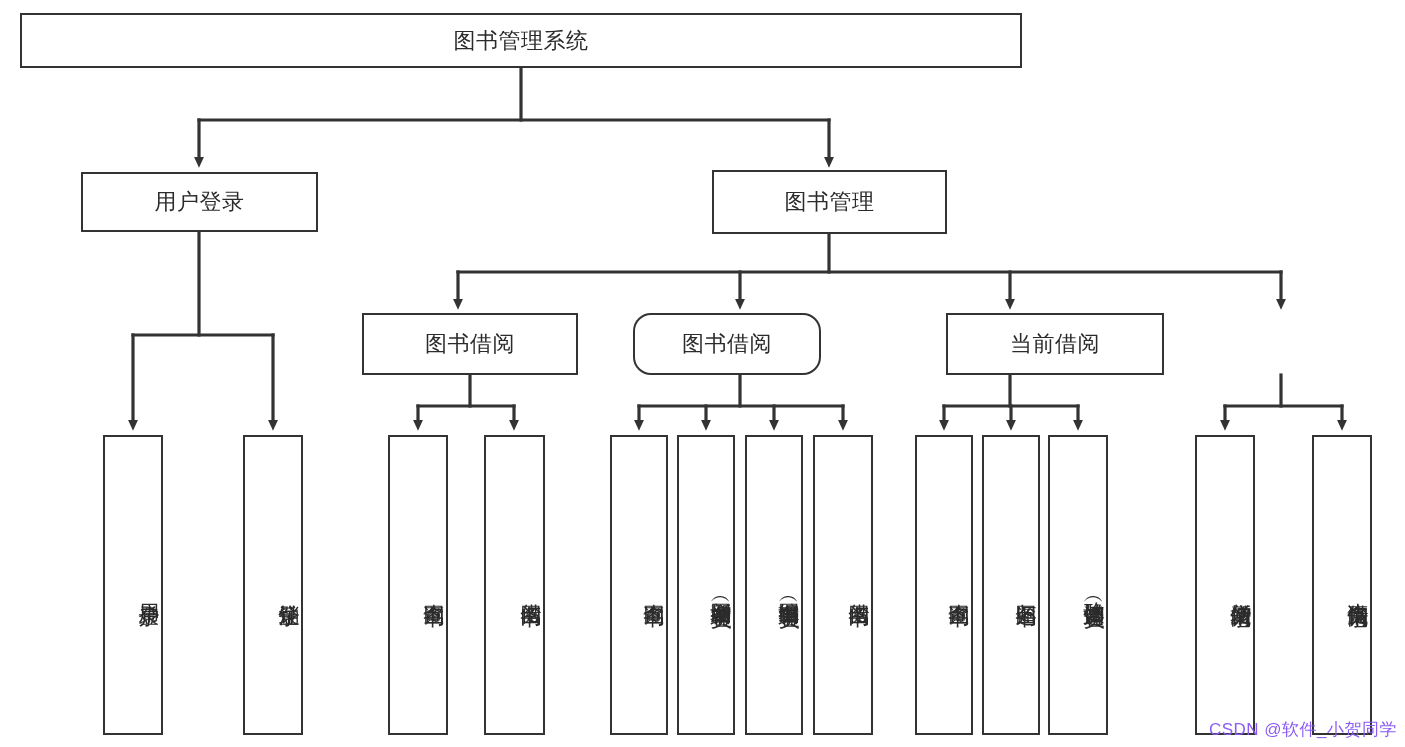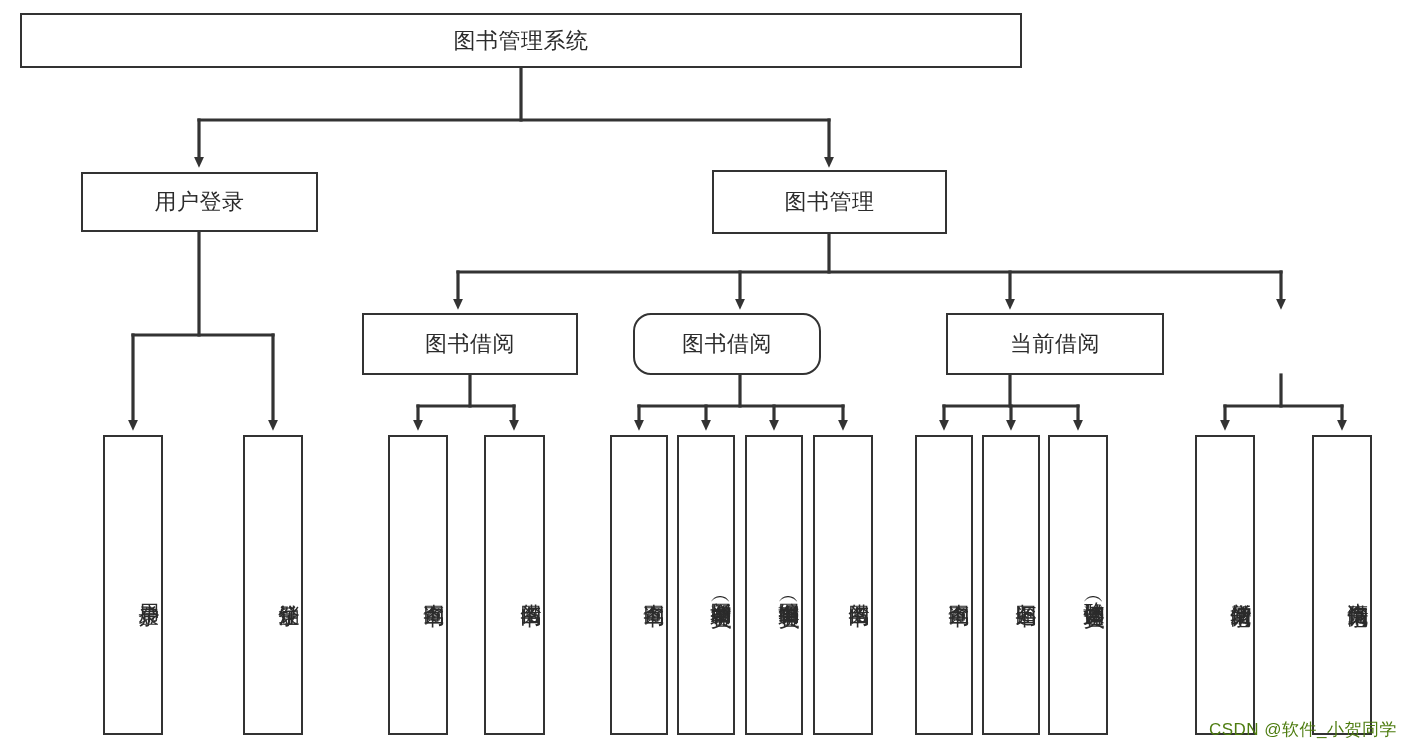"CSDN @软件_小贺同学" #watermark { color: #4d7c0f -> #8b5cf6 }
